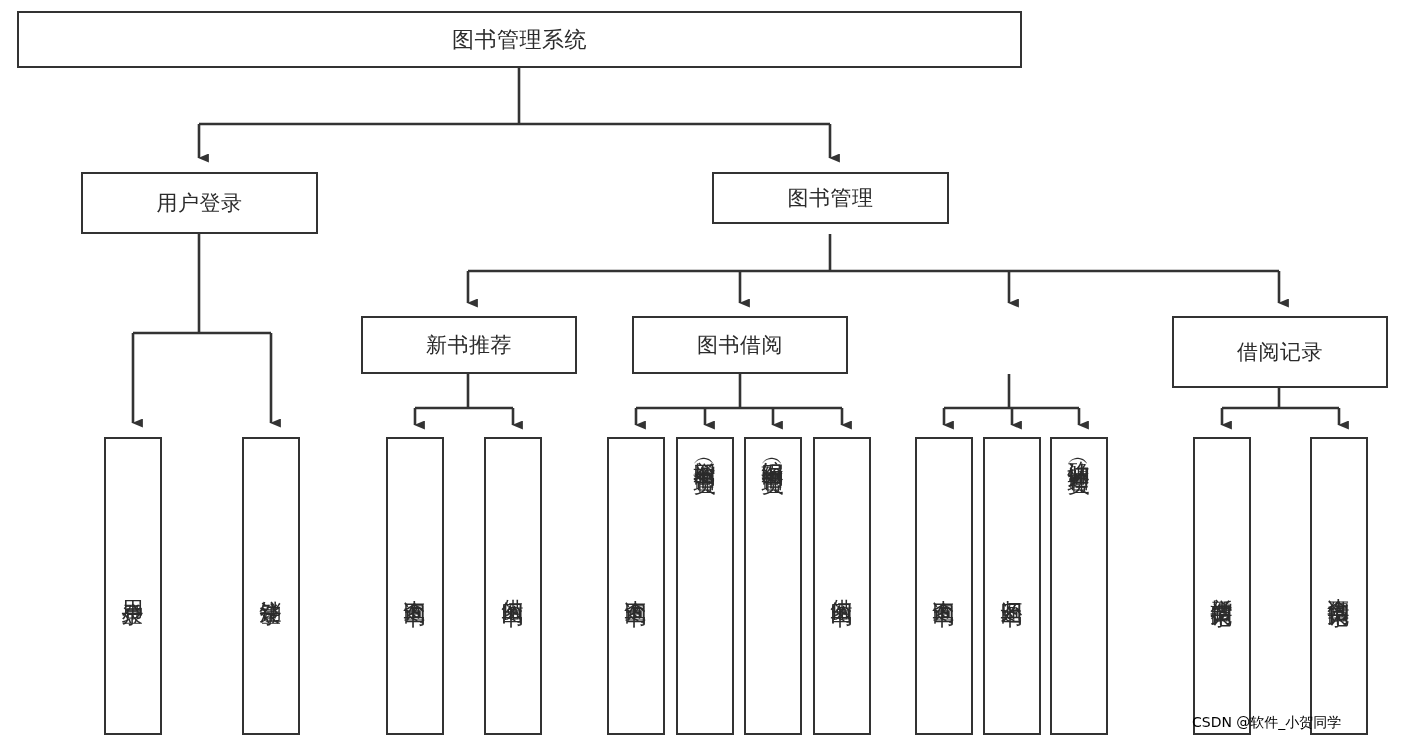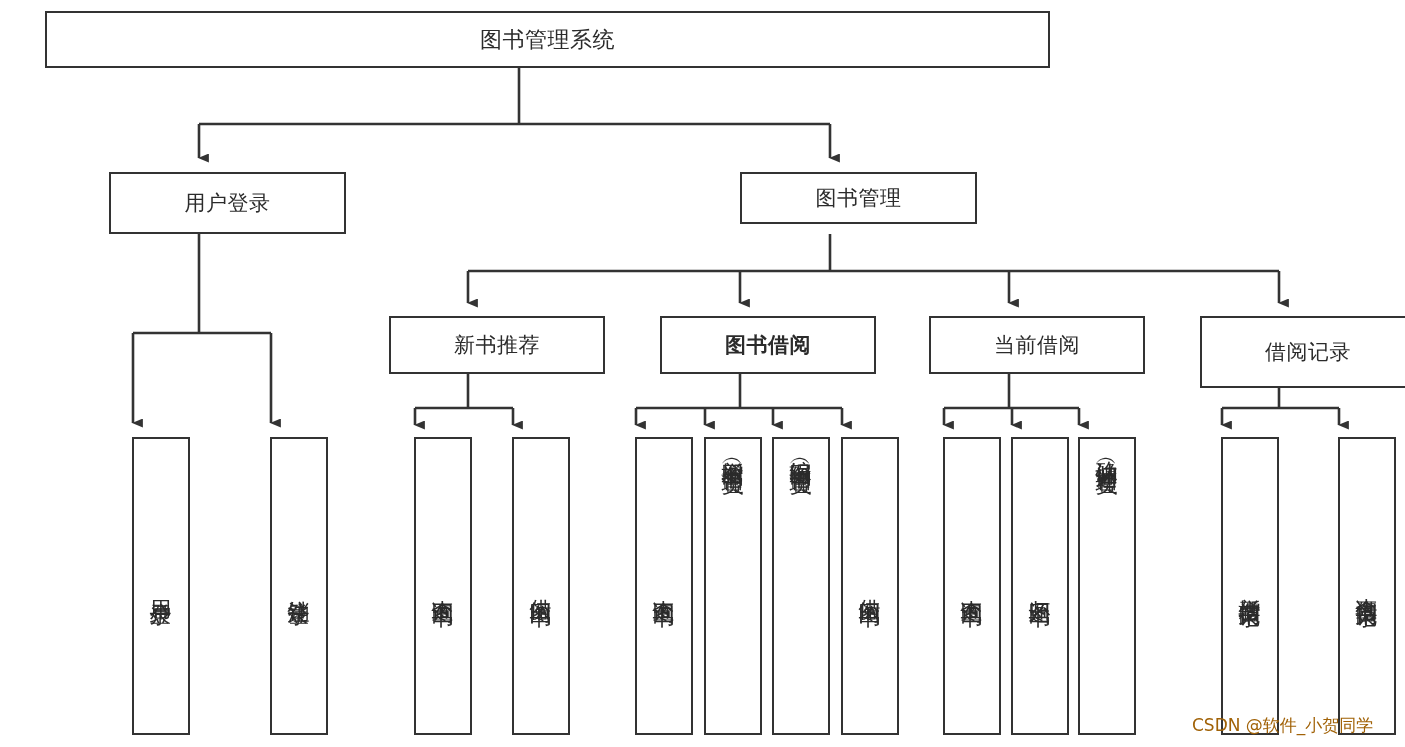"图书管理系统" .node { margin-left: 28px -> none }
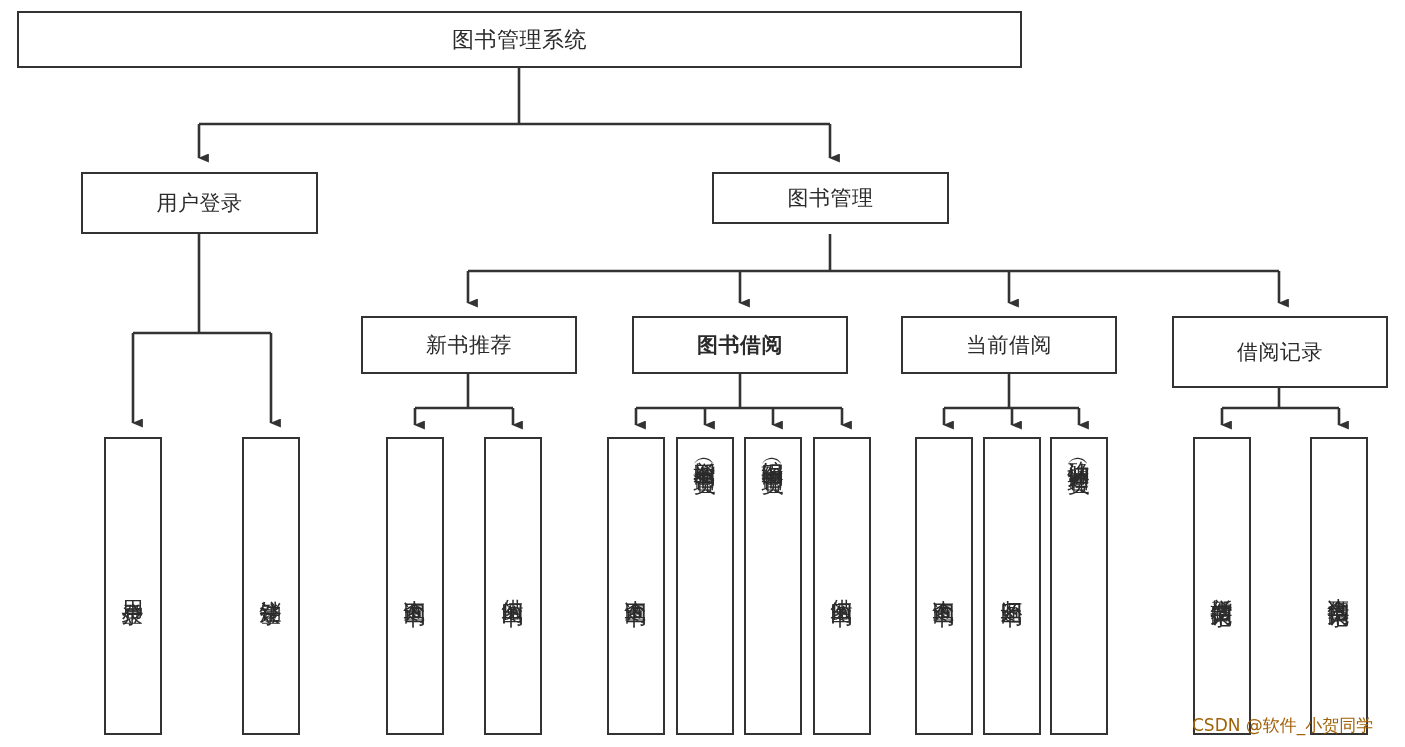"图书借阅" div.node { font-weight: bold -> none }
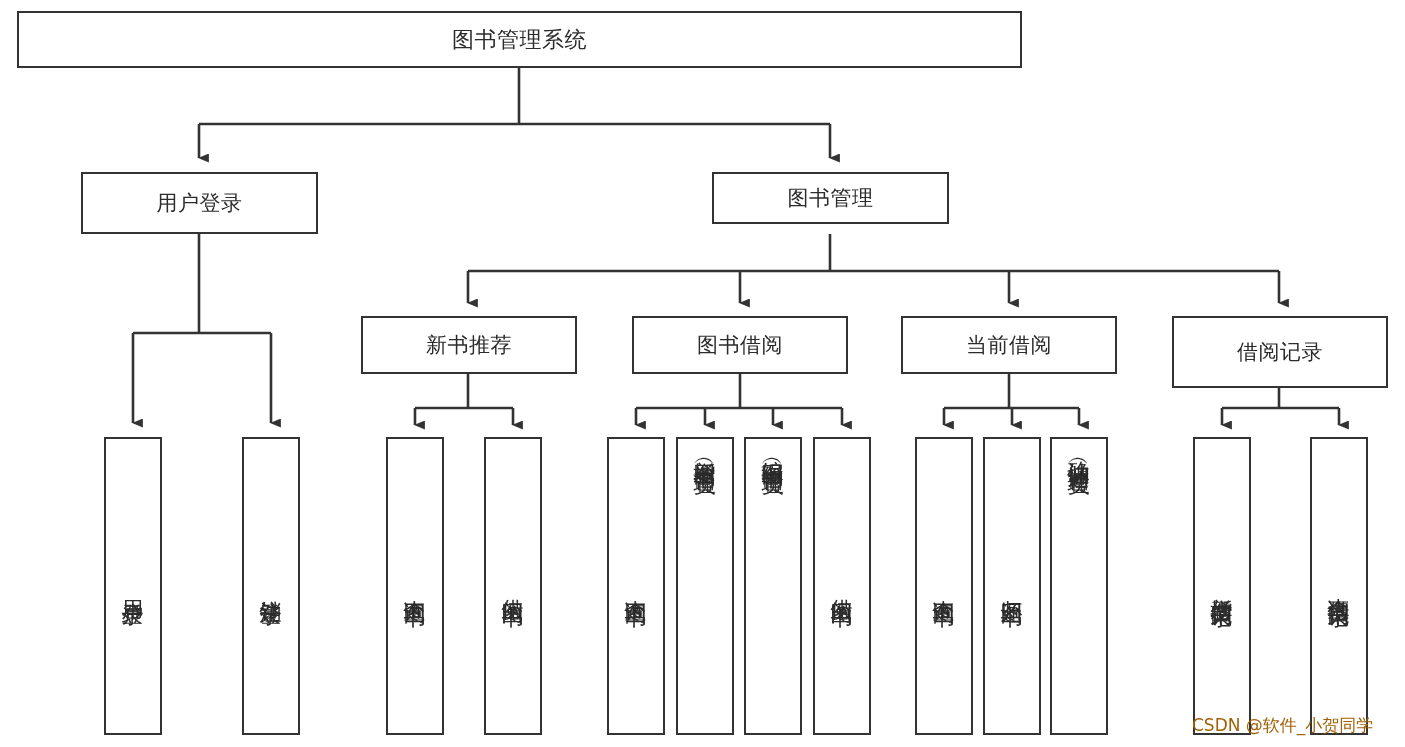"当前借阅" div.node { html: <div> <span>当前借阅</span> </div> -> none }
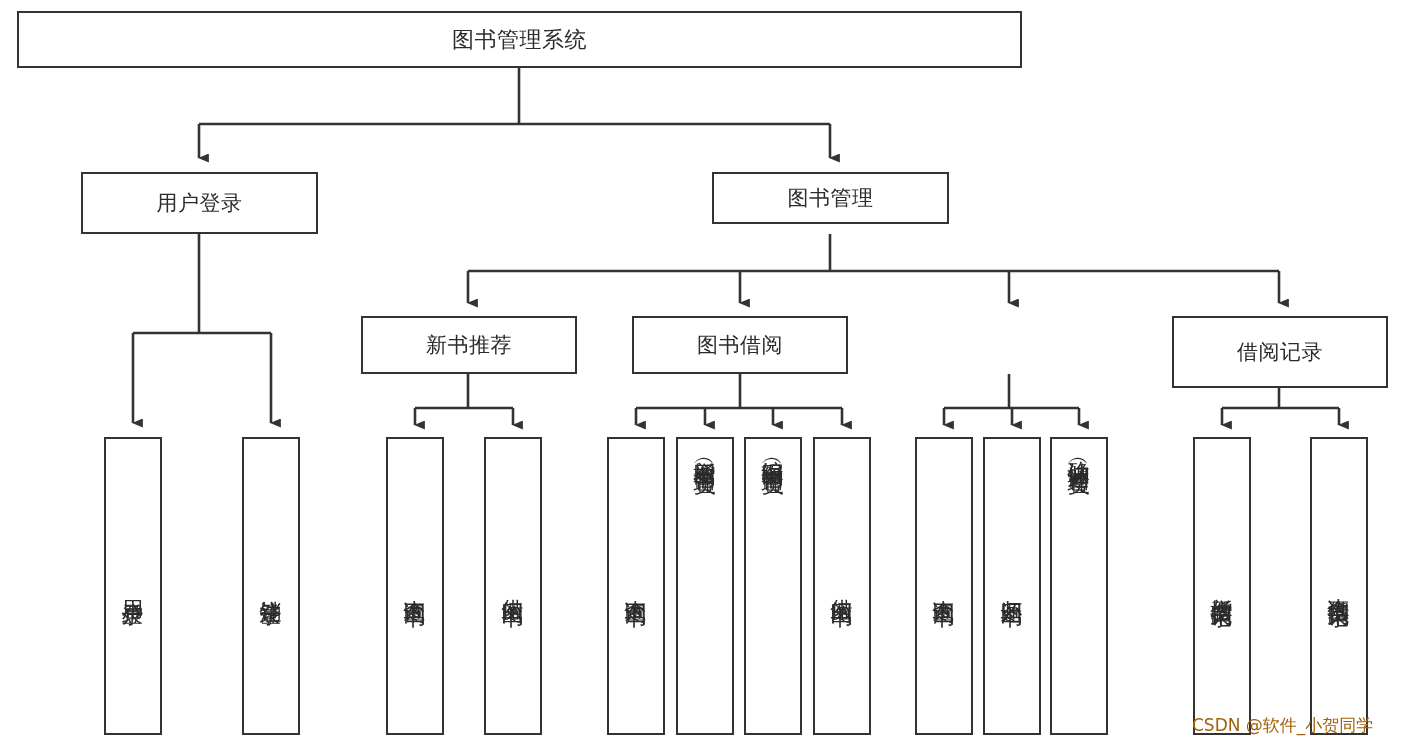"CSDN @软件_小贺同学" .watermark { color: #a16207 -> #000000; font-size: 17px -> 14px }
